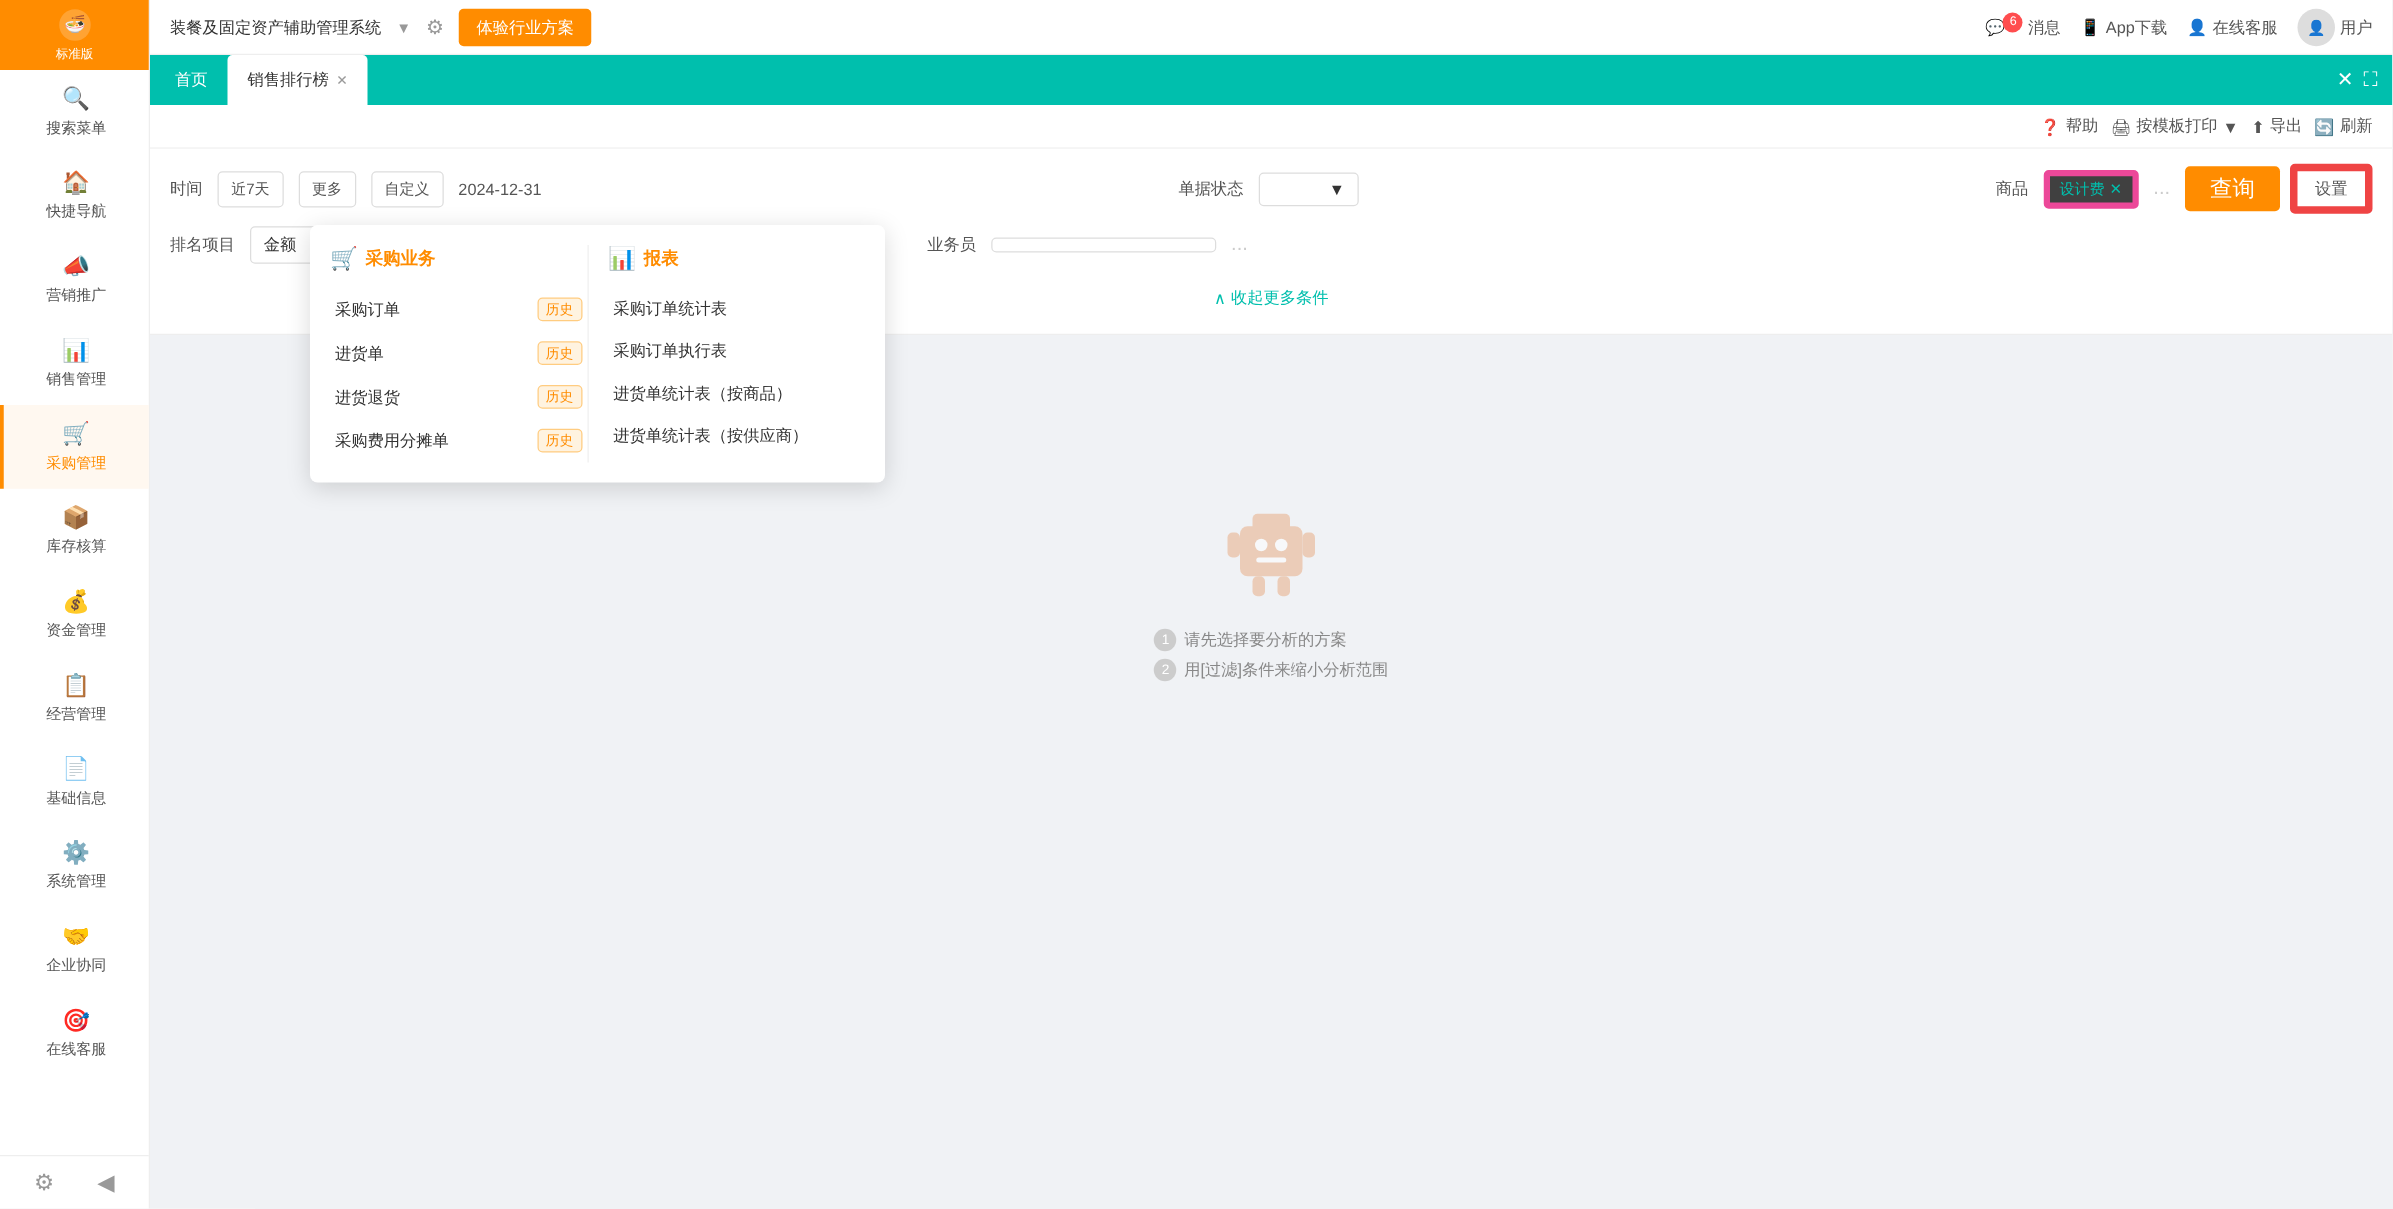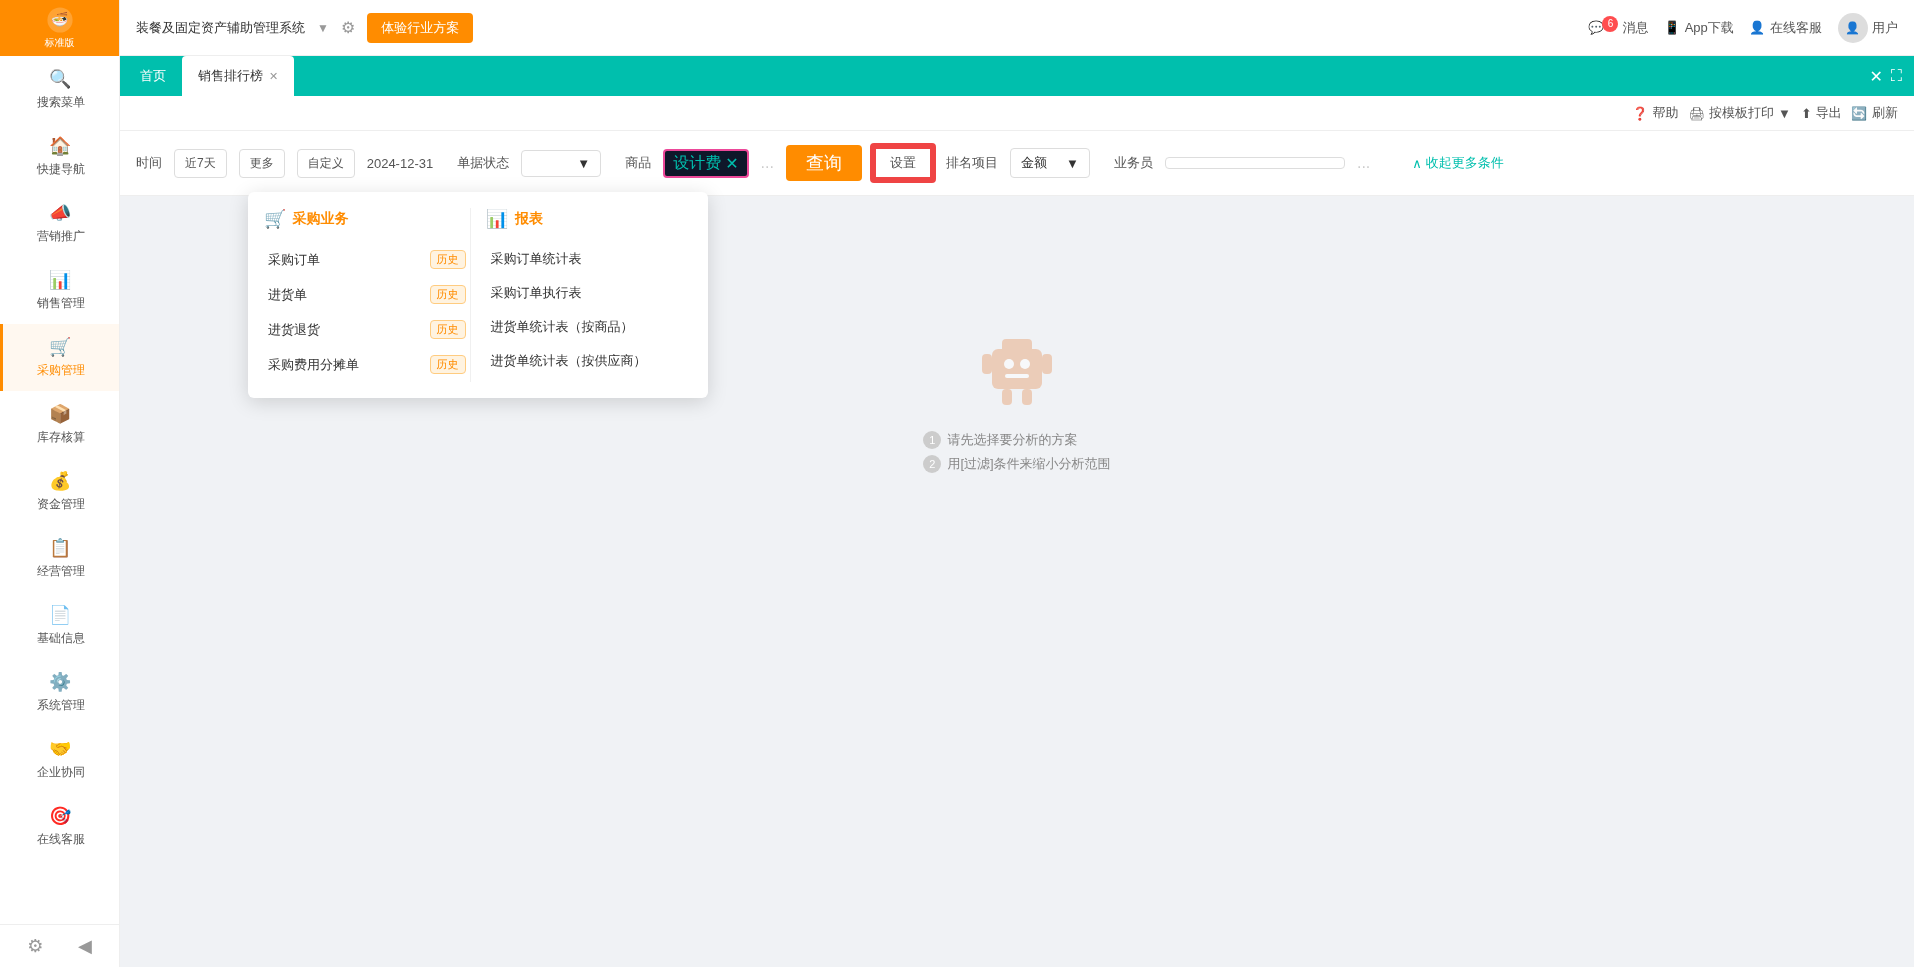"装餐及固定资产辅助管理系统" .topbar { height: 56px -> 44px }
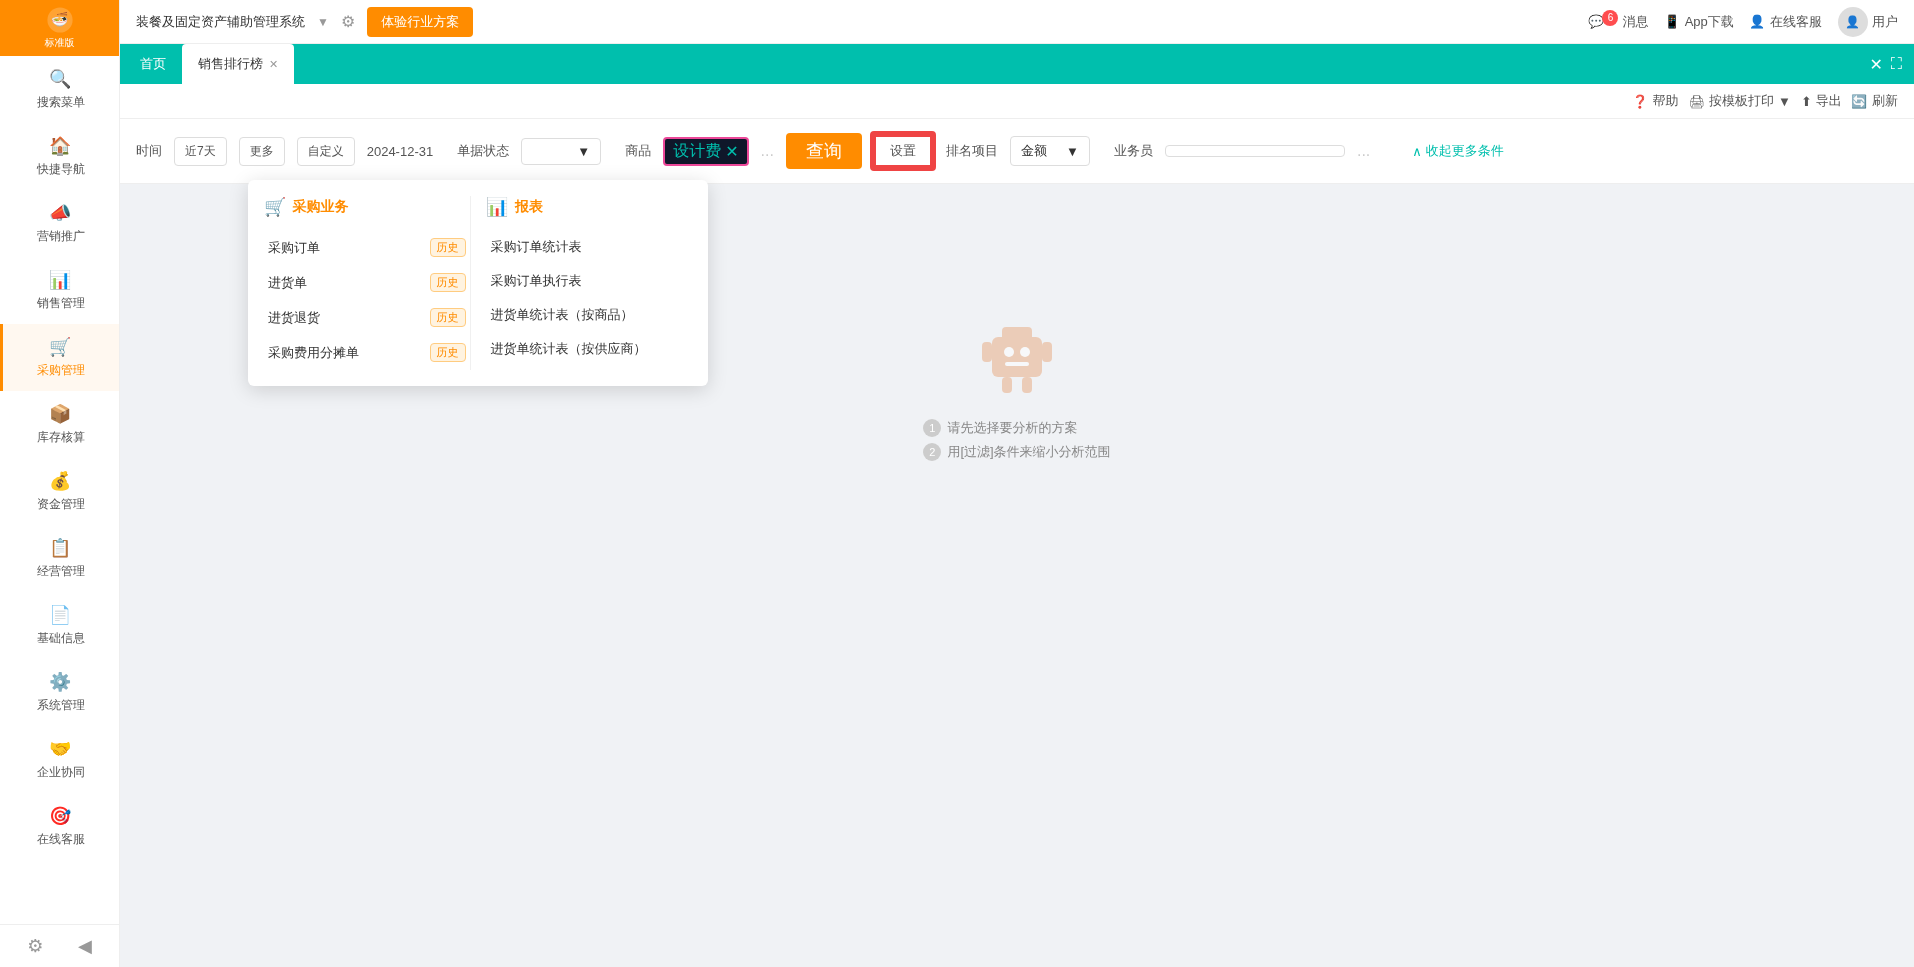"时间" .filter-area { flex-direction: row -> column }
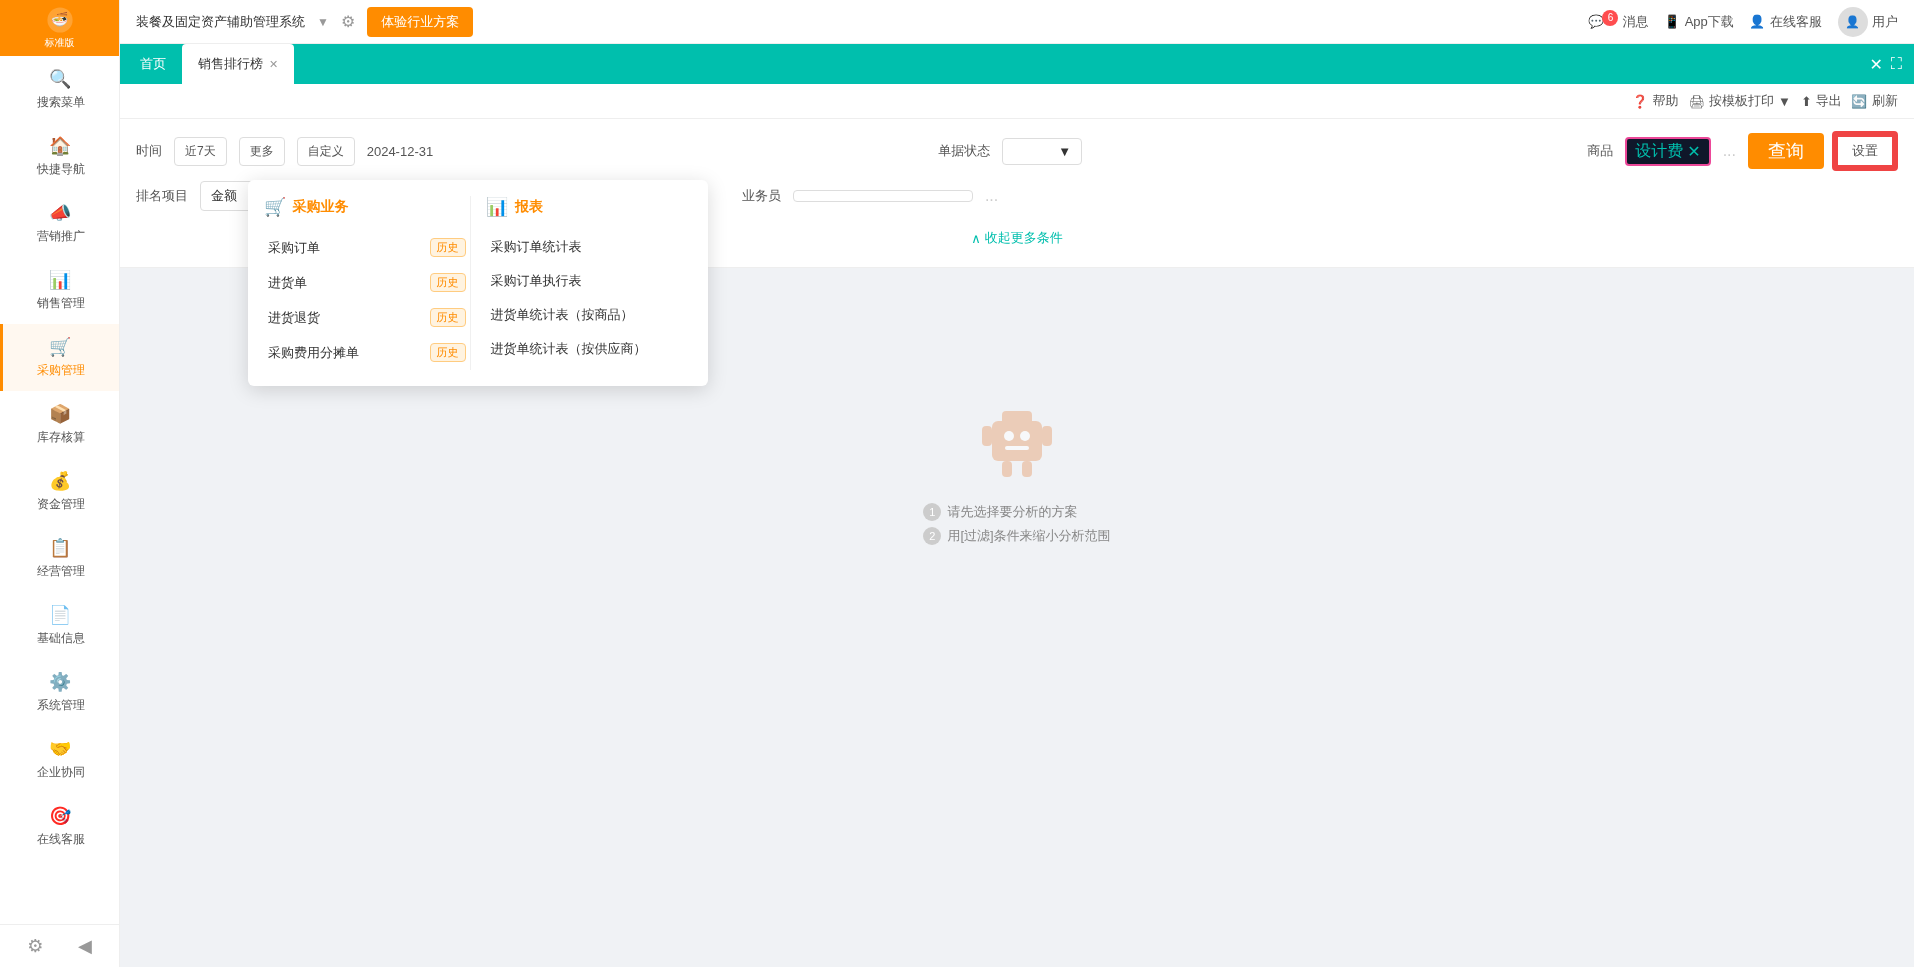"设计费" .tag { background: #0f172a -> #404040; border: 2px solid #ec4899 -> 5px solid #ec4899; font-size: 16px -> 12px }
